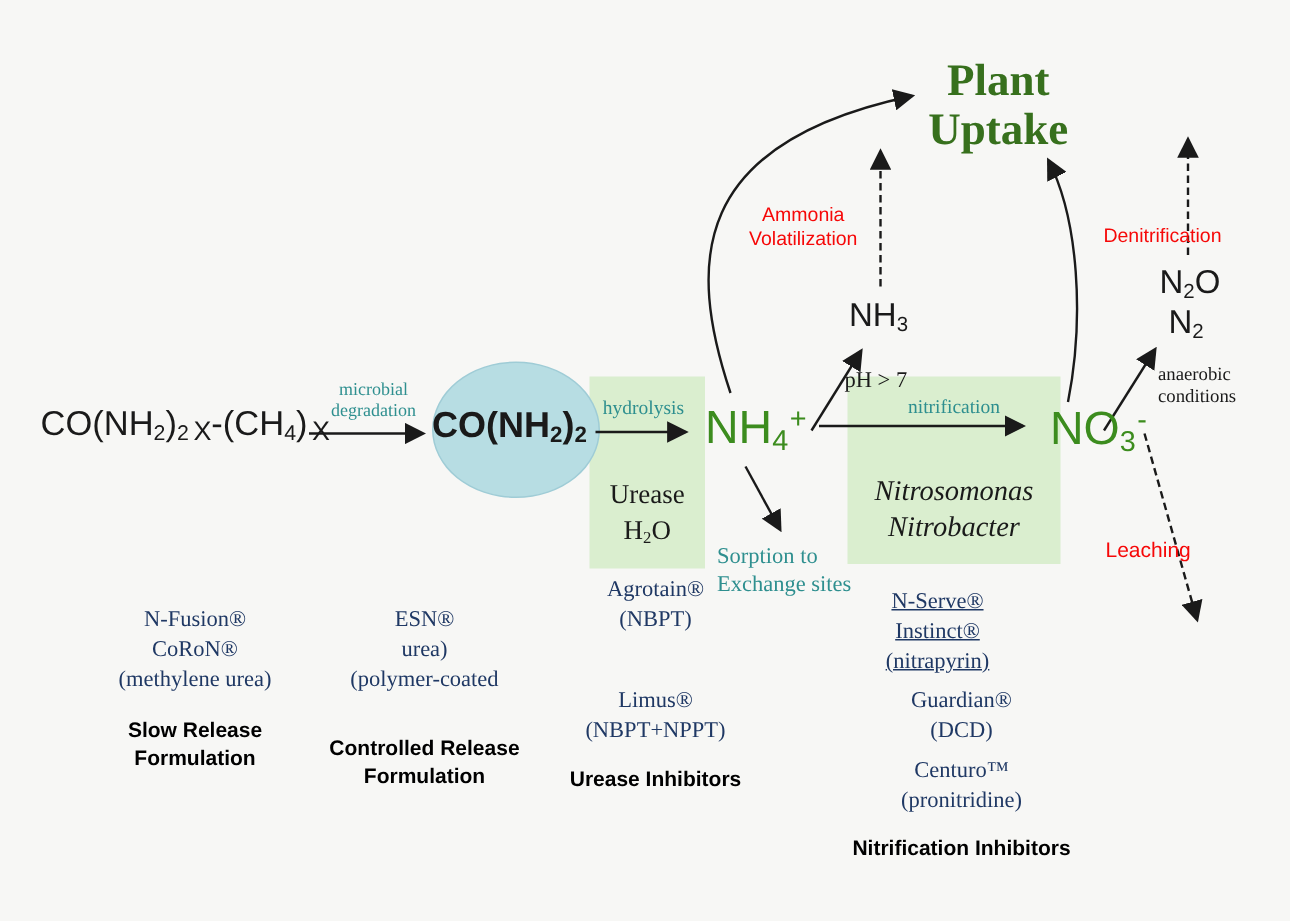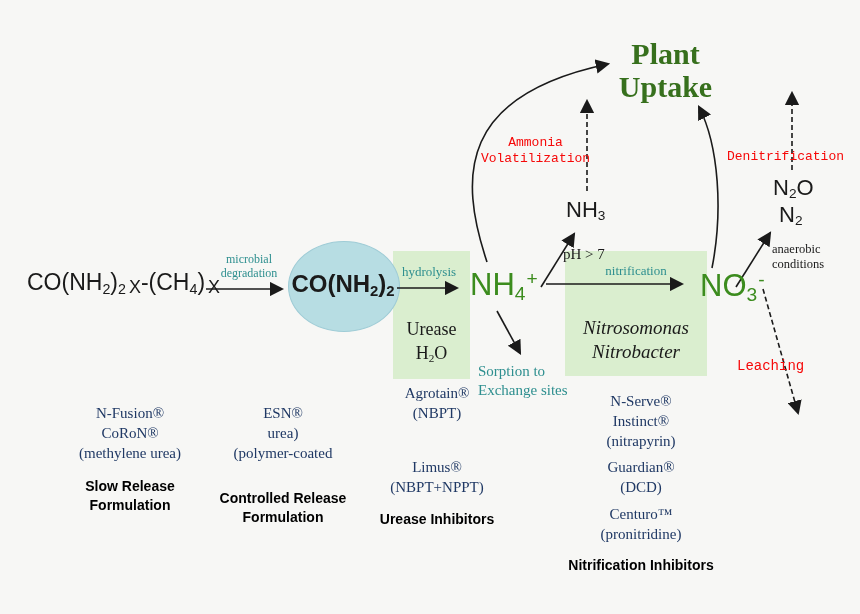"Ammonia" .red { font-family: Liberation Mono, monospace -> Liberation Sans, sans-serif }
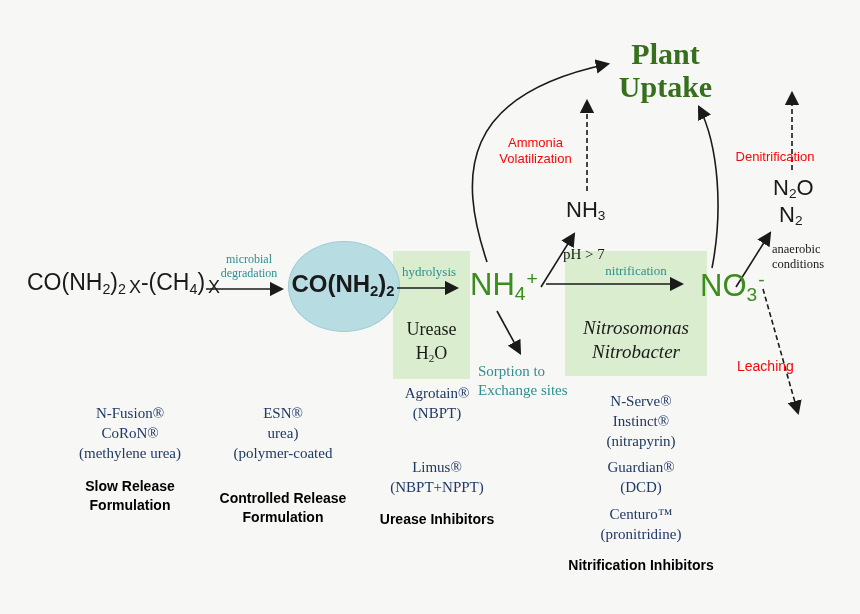"CO(NH2)2" div.abs { width: 110px -> 90px }
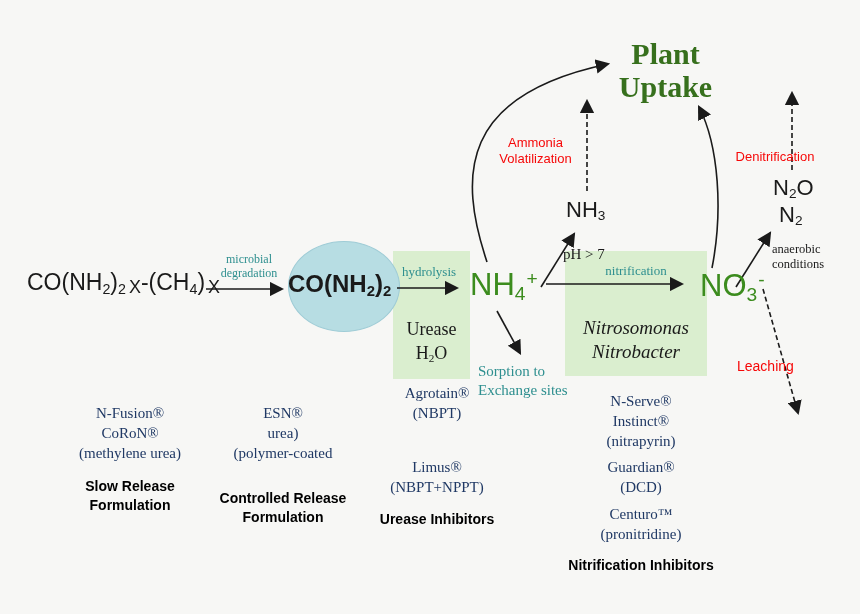"N-Serve®" div.abs { left: 551px -> 535px; text-decoration: none -> underline }
